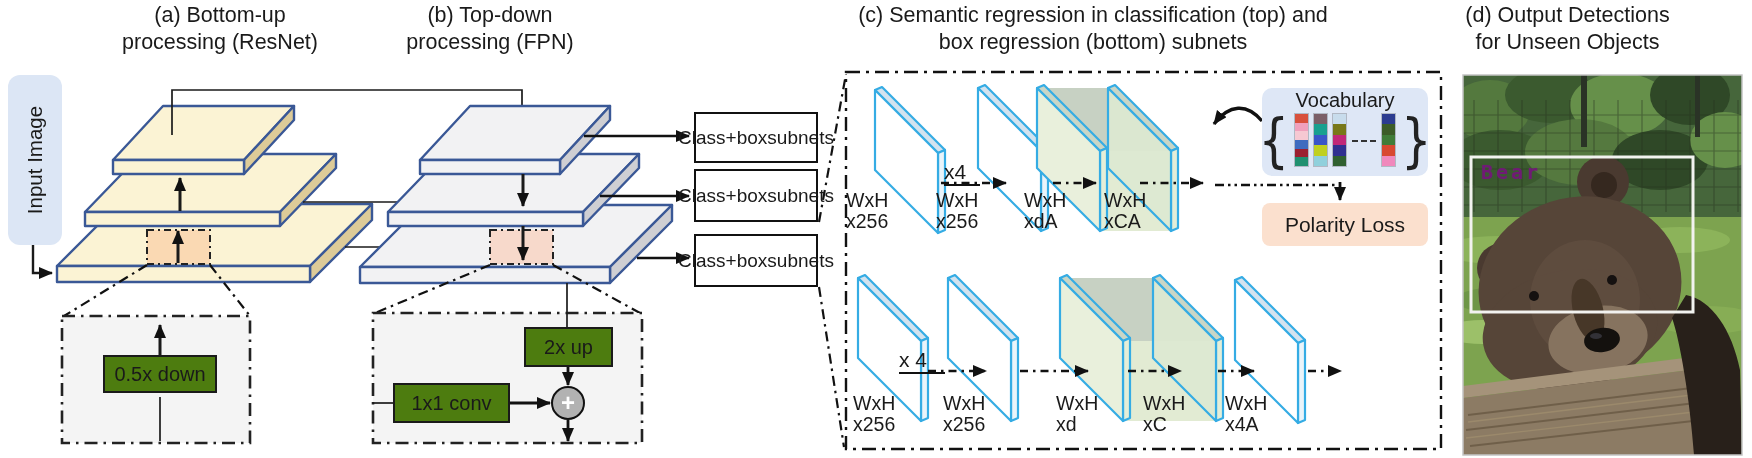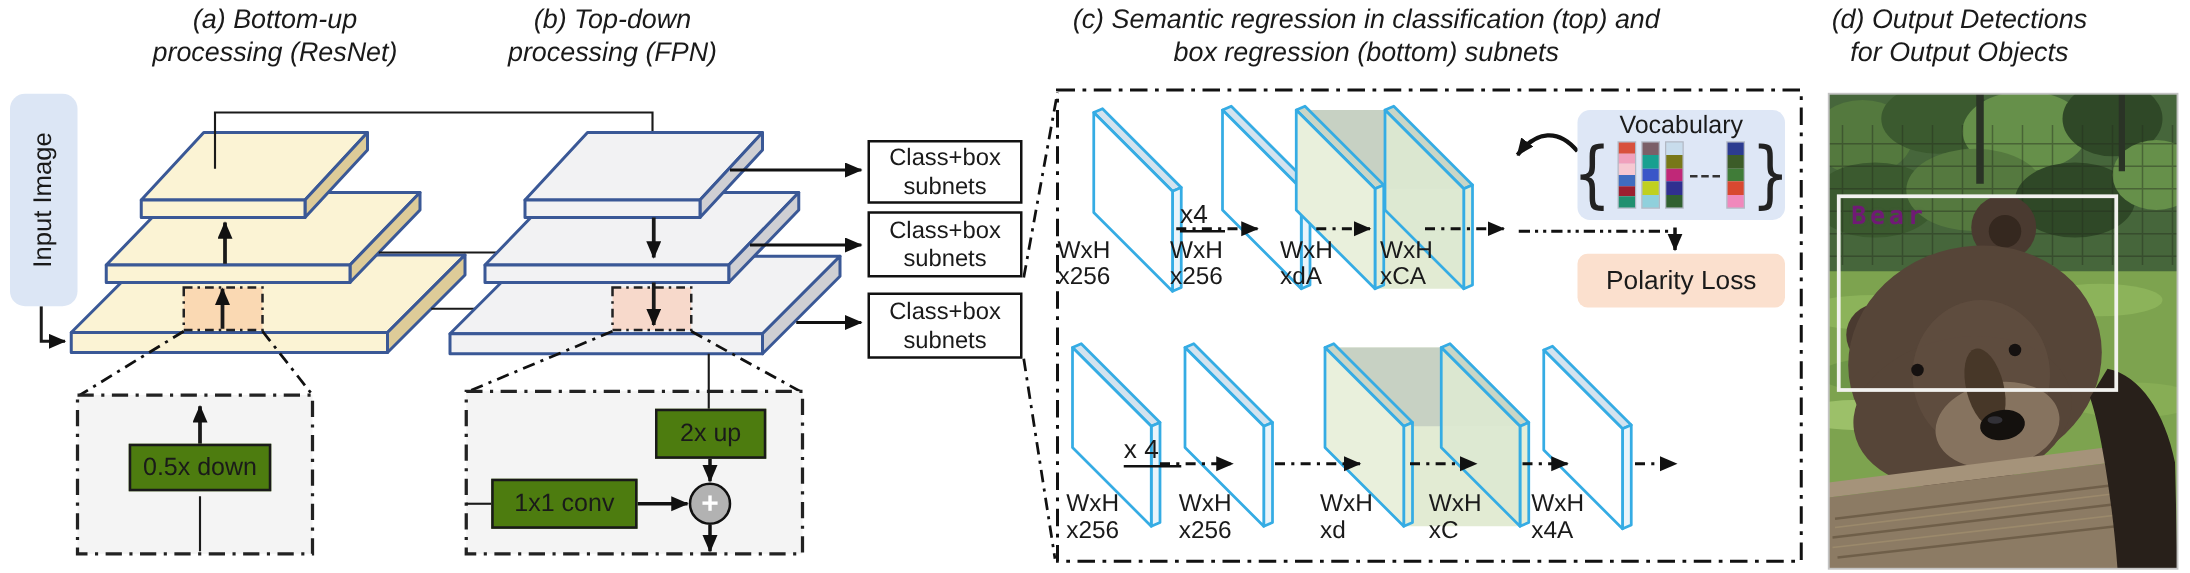"(a) Bottom-up" .title span { font-style: italic -> none }
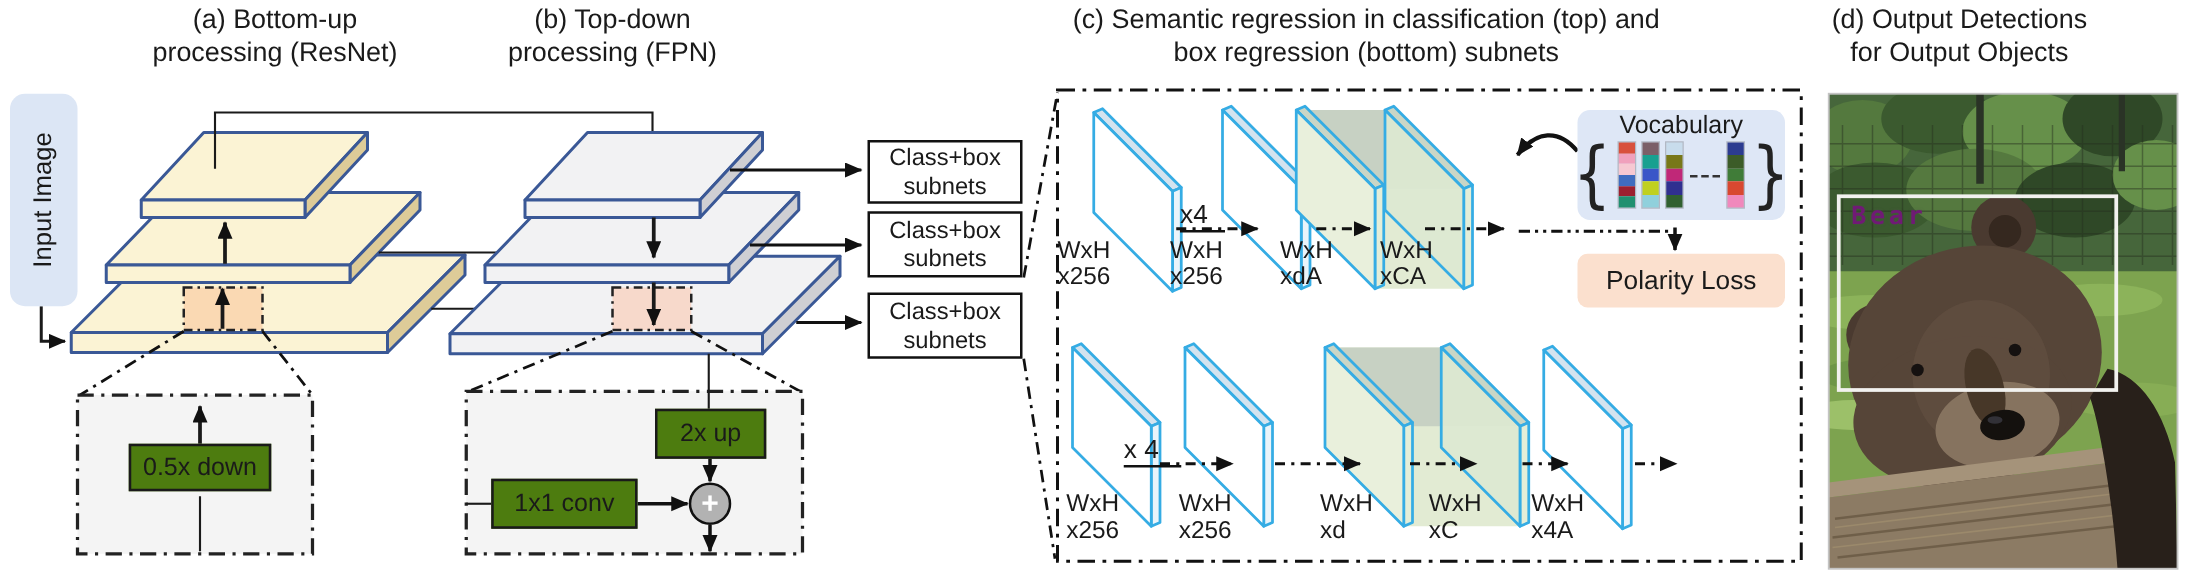"for Output Objects" span { text: Output -> Unseen }
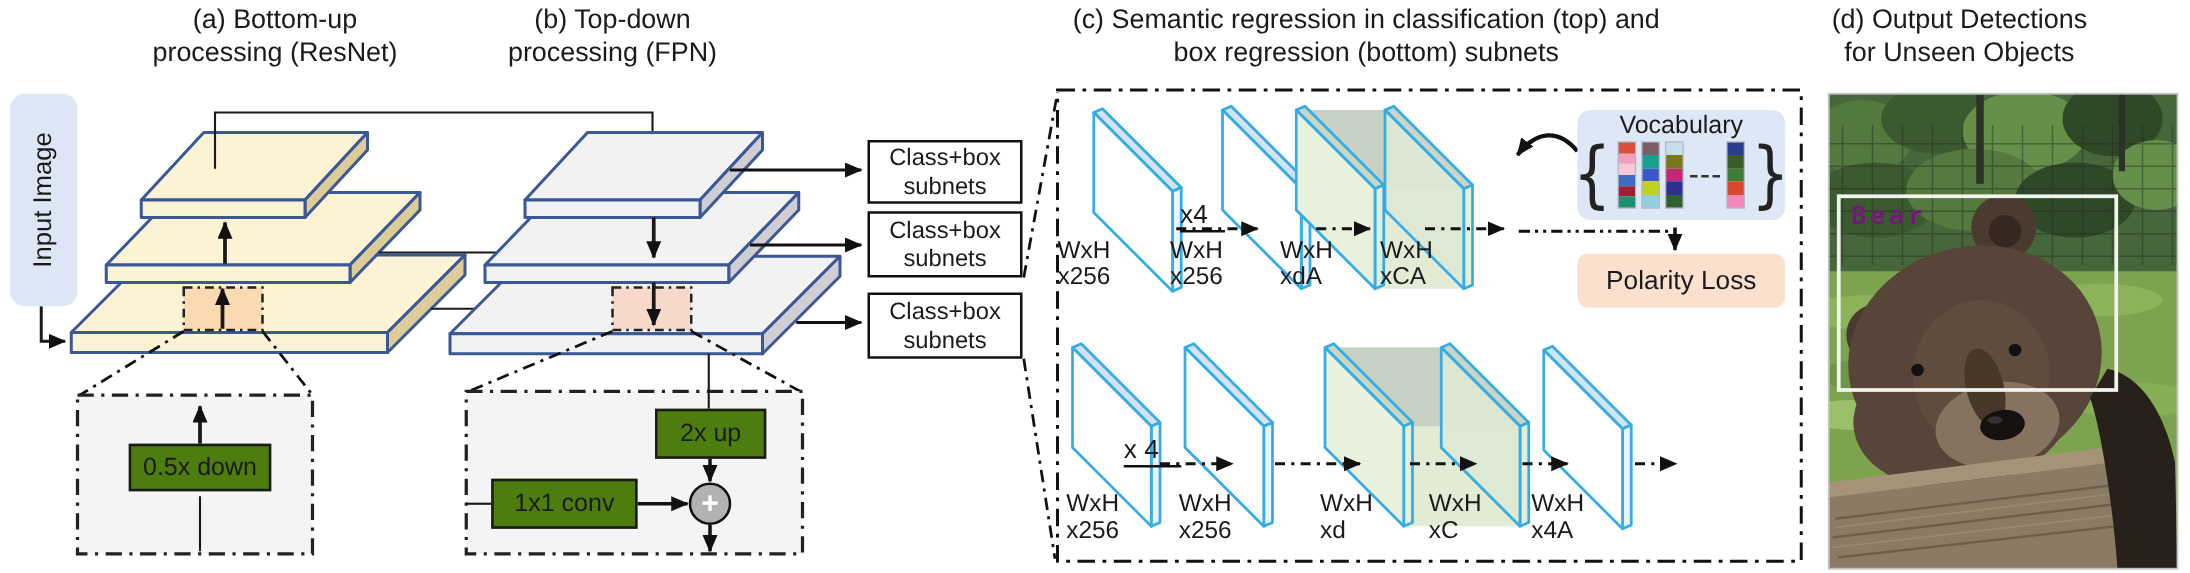"Class+box" .subnet { flex-direction: column -> none }
